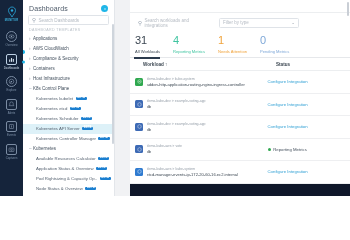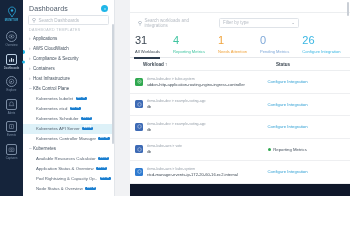"26" div.stat { html: <div> <div>26</div> <div>Configure Integration</div> </div> -> none }
